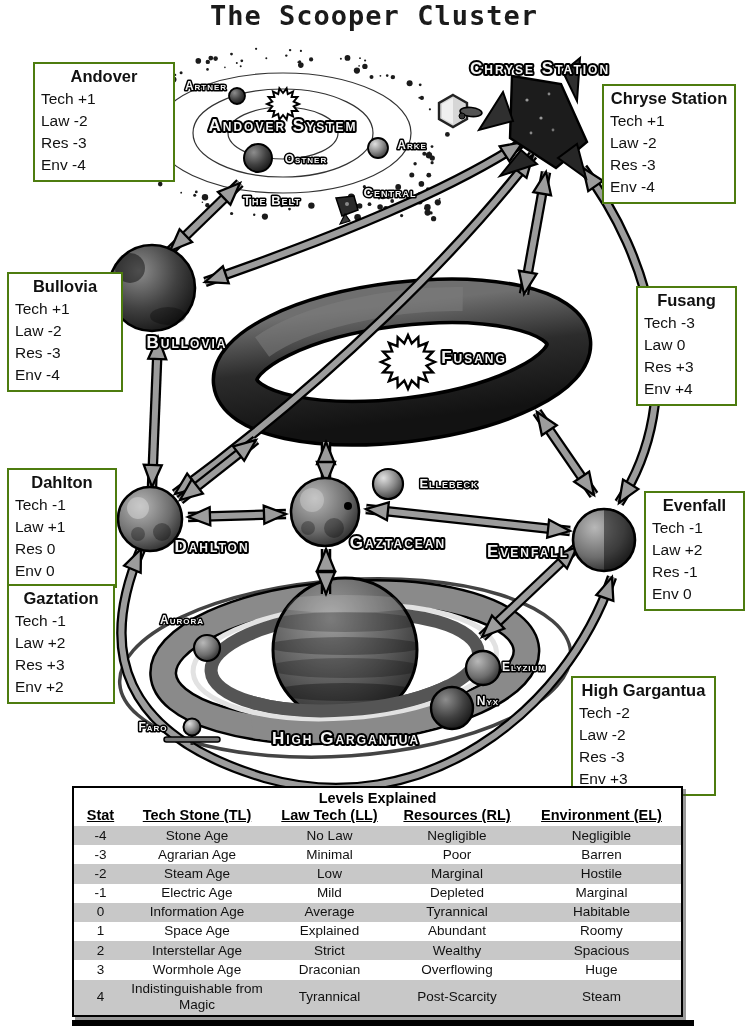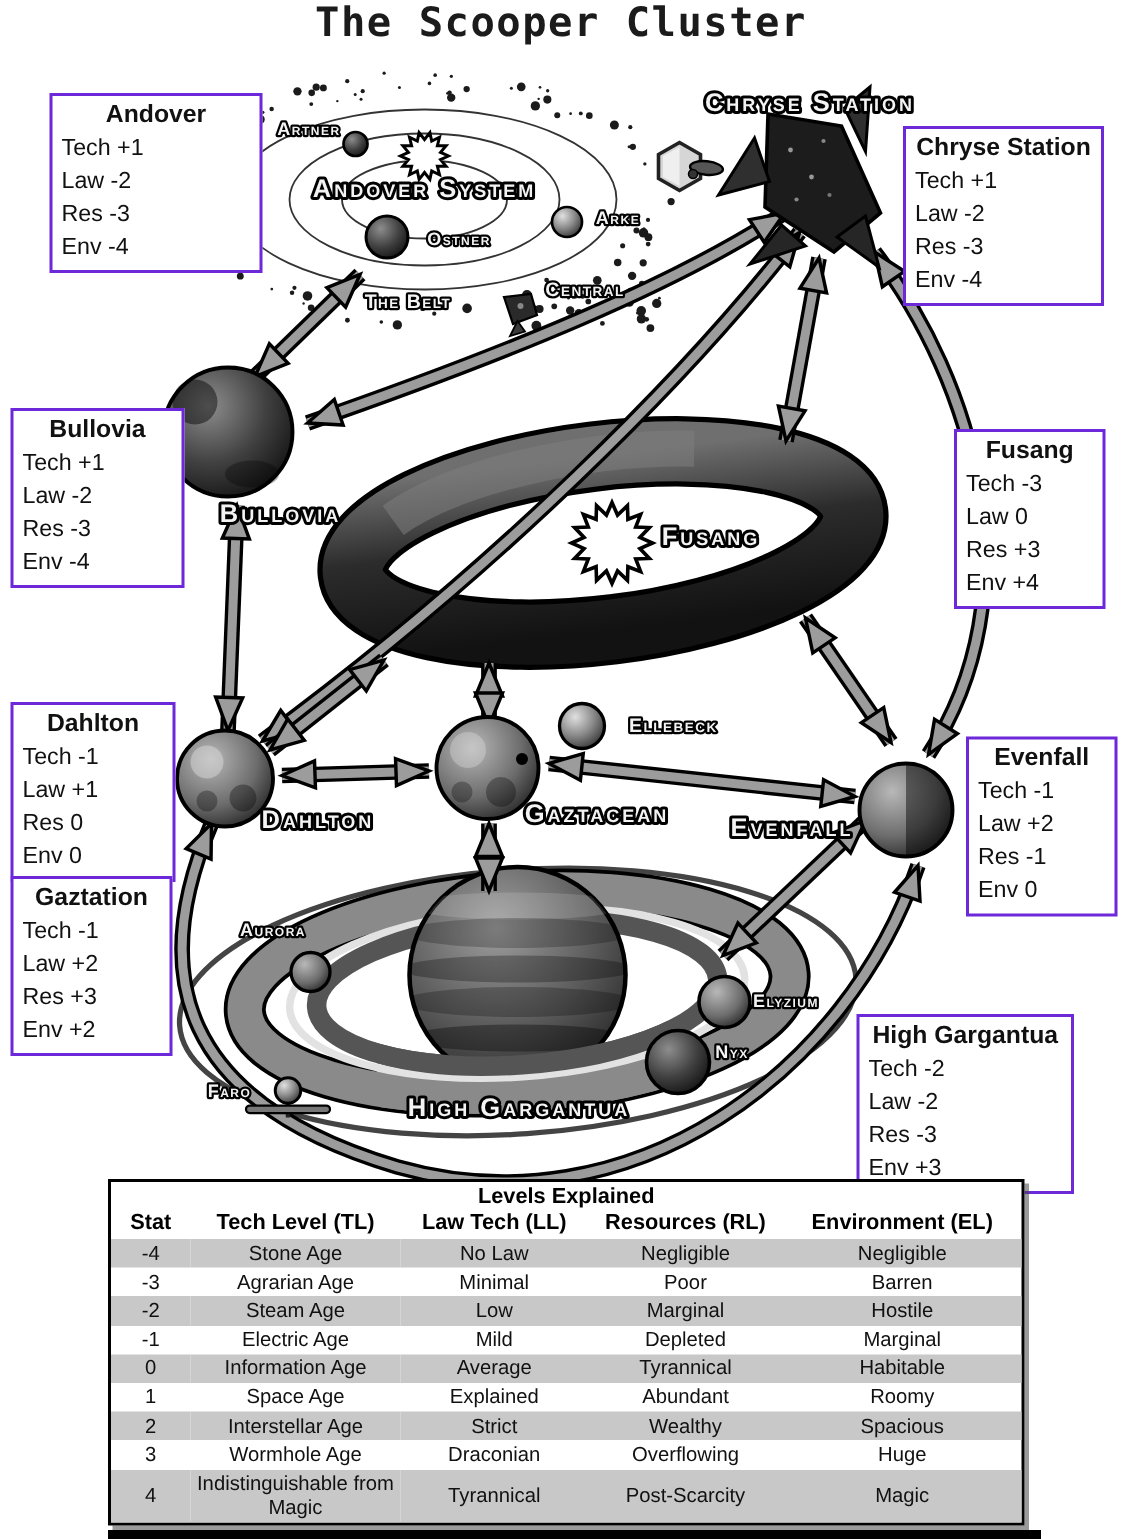"Andover" .statbox { border: 2px solid #6d28d9 -> 2px solid #4d7c0f }
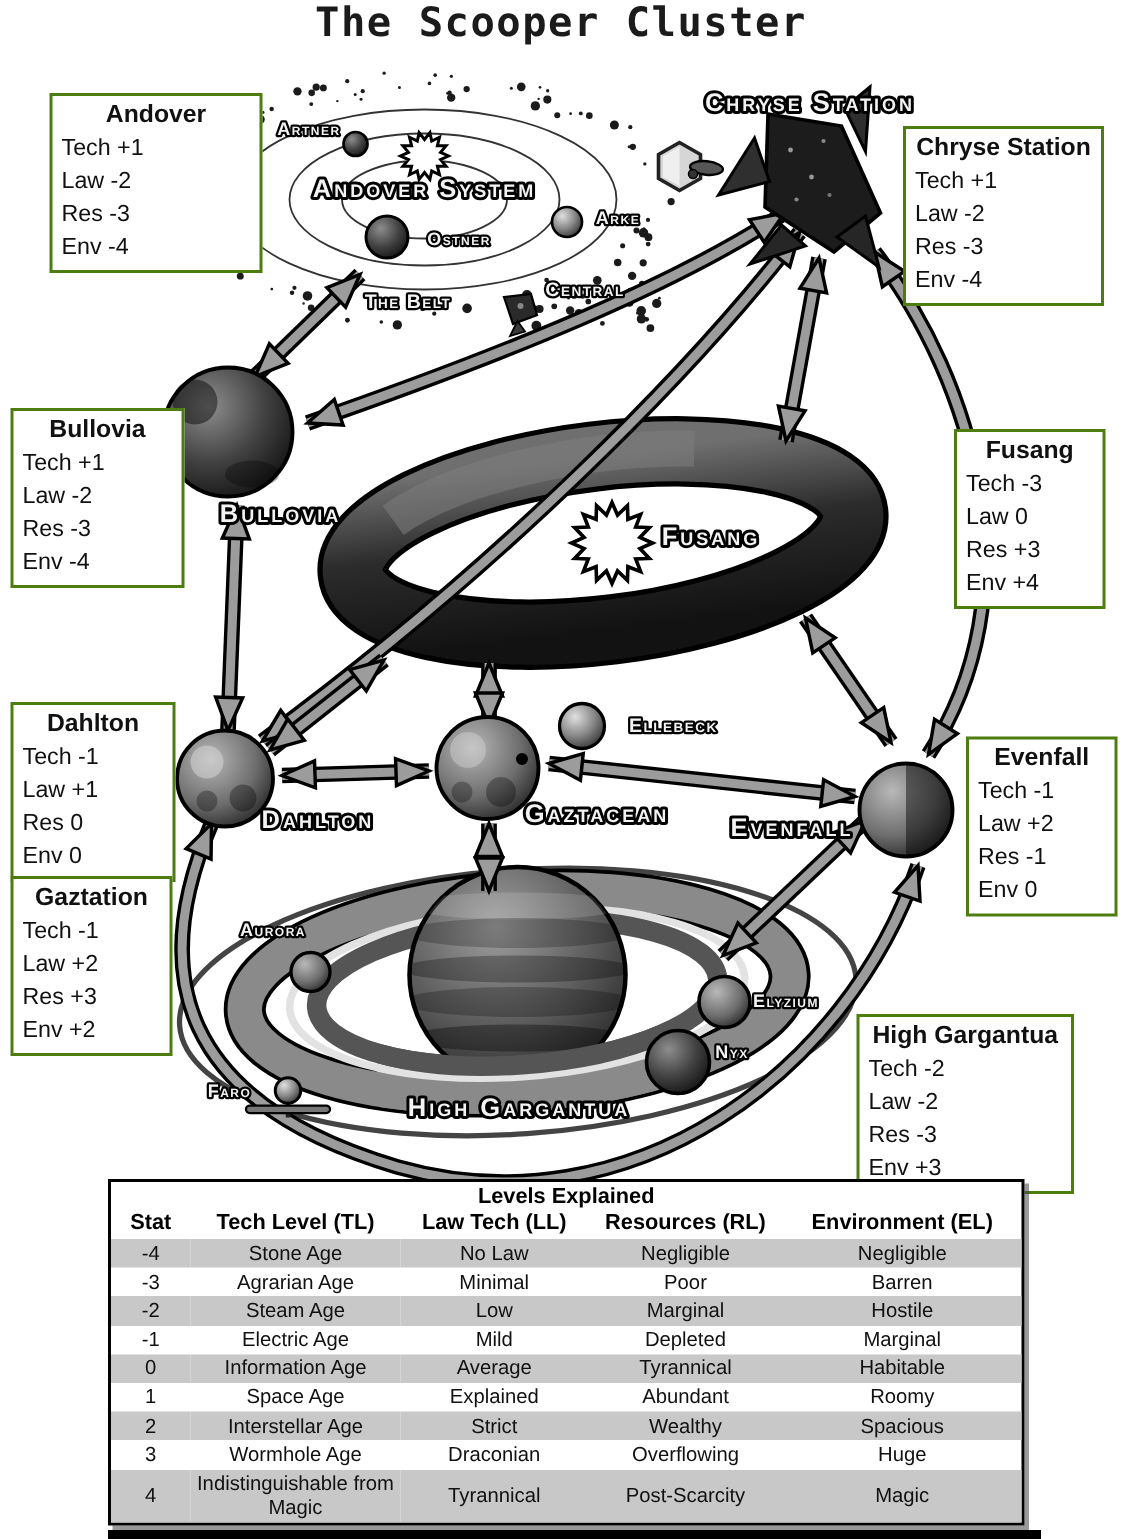"Stat" .levels th { text-decoration: none -> underline }
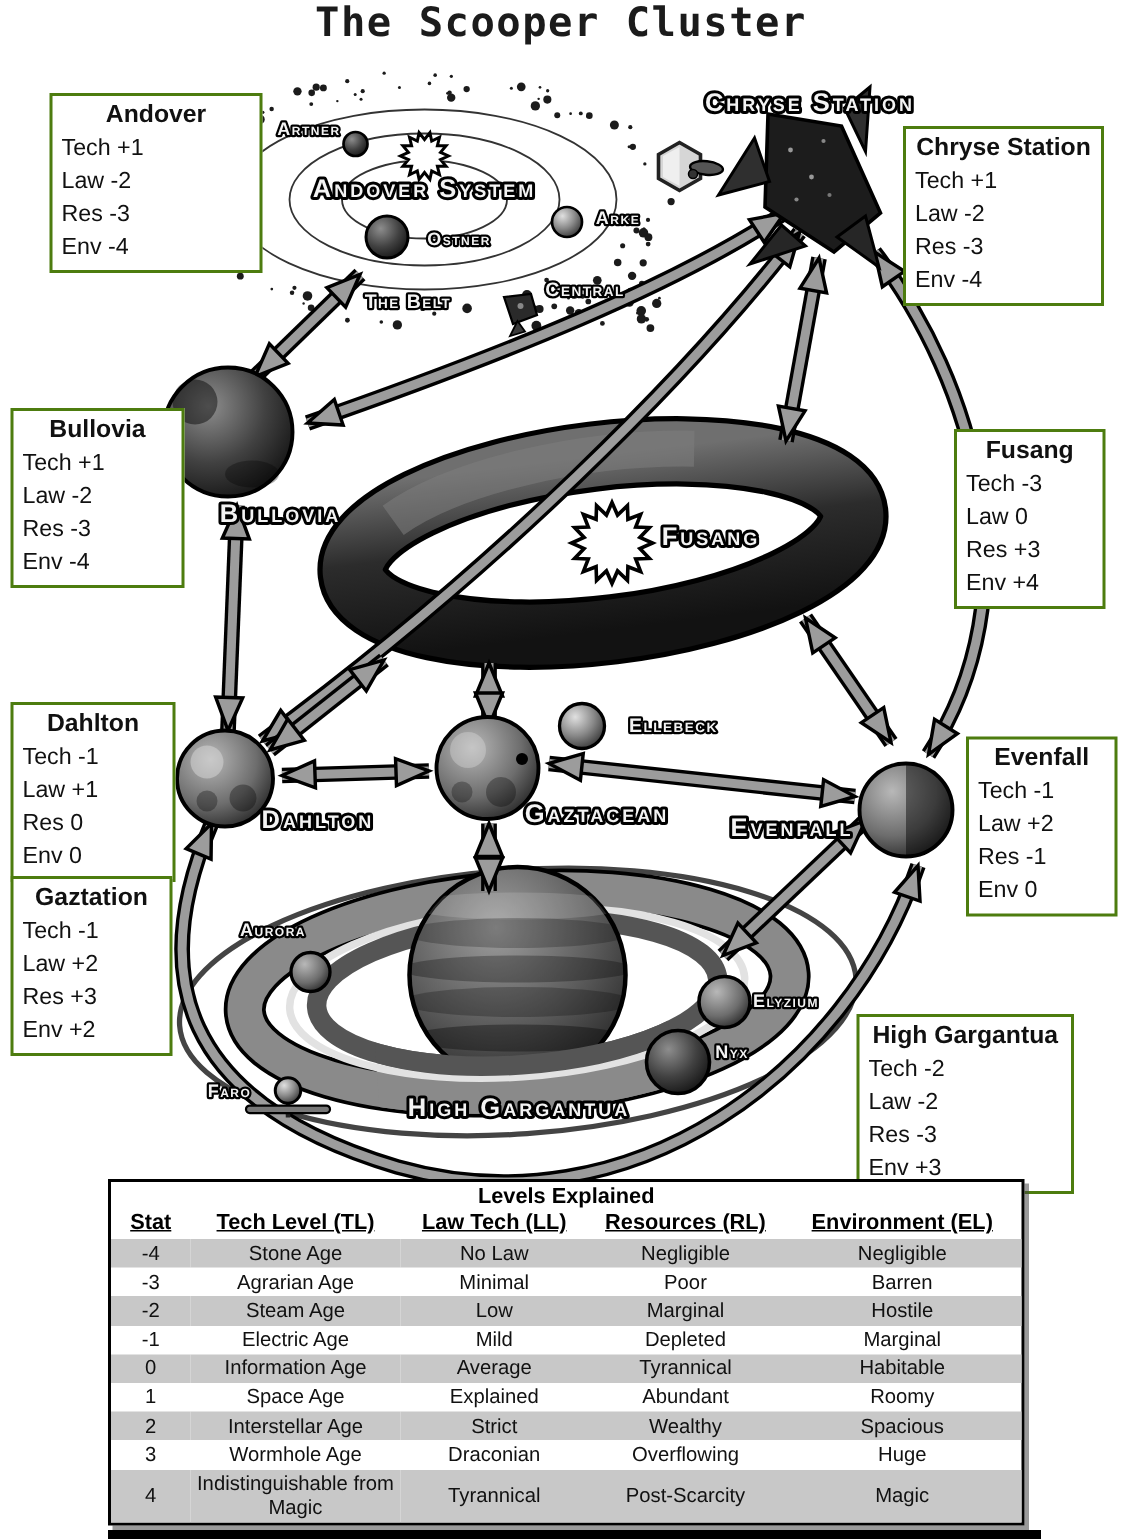"Tech Level (TL)" th { text: Level -> Stone }
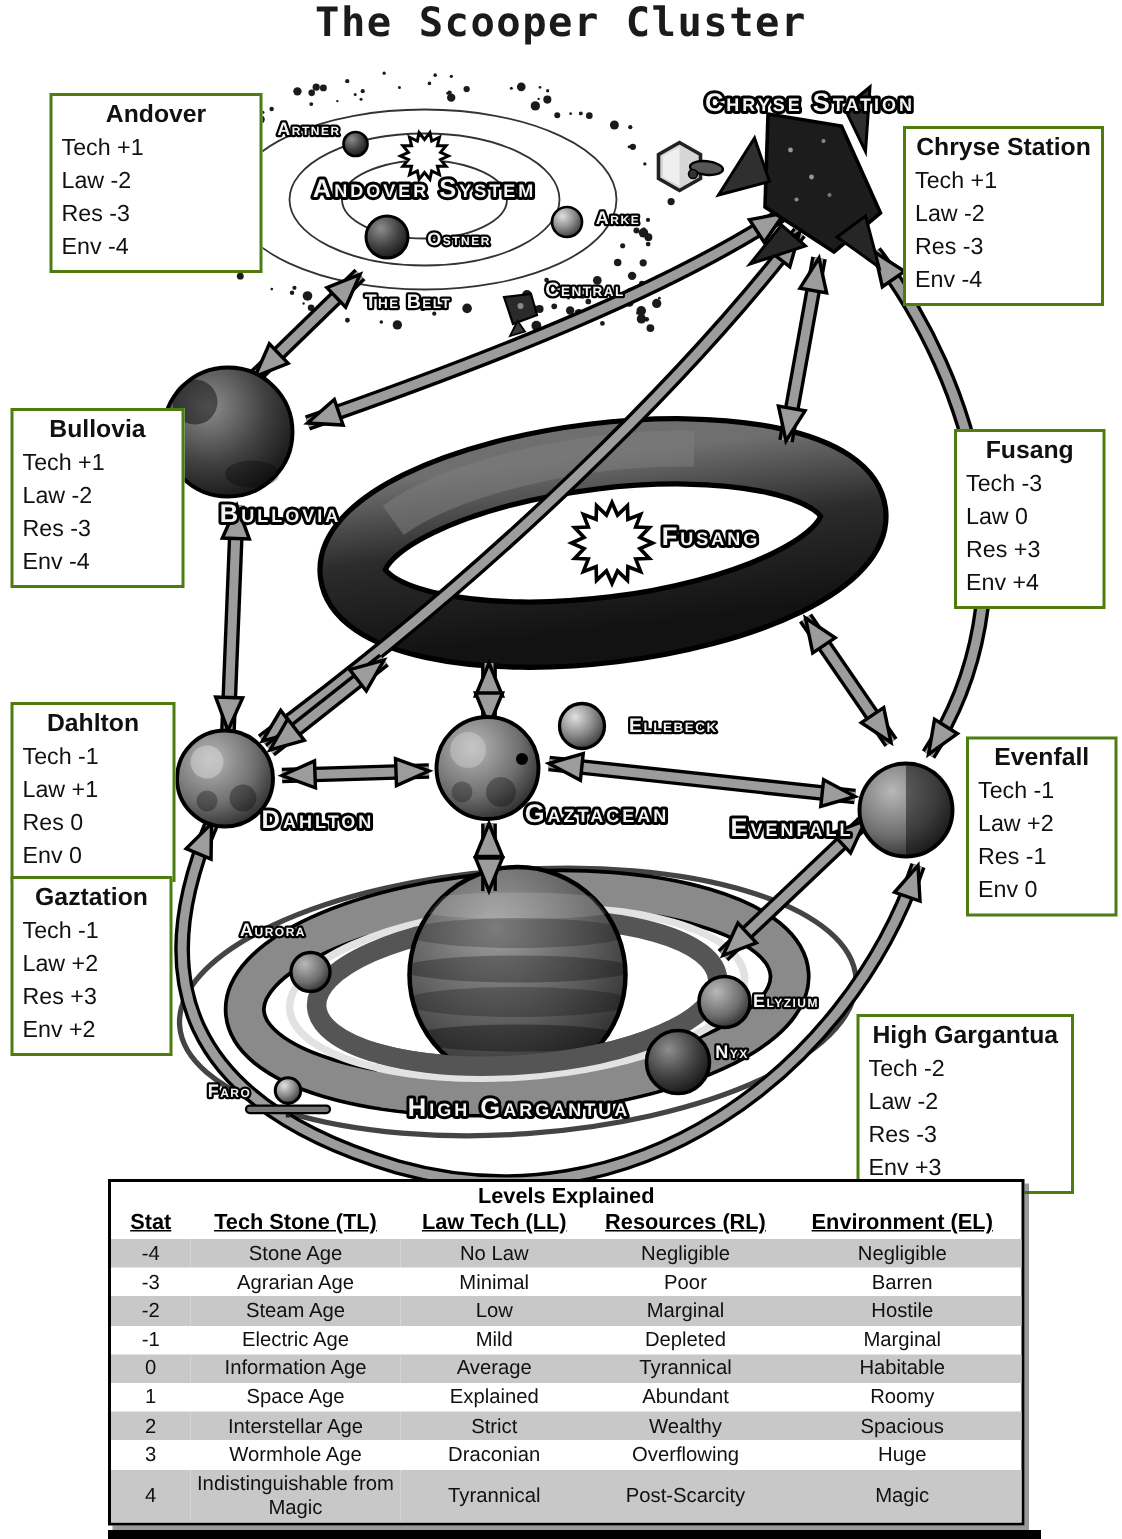"Magic" td { text: Magic -> Steam }
